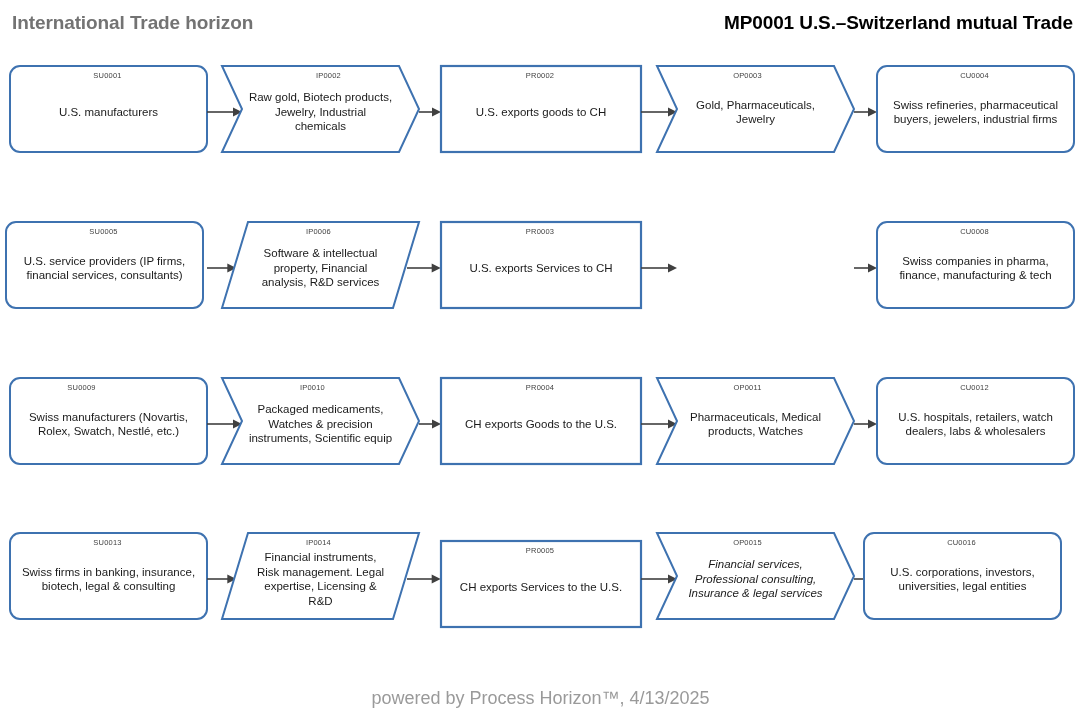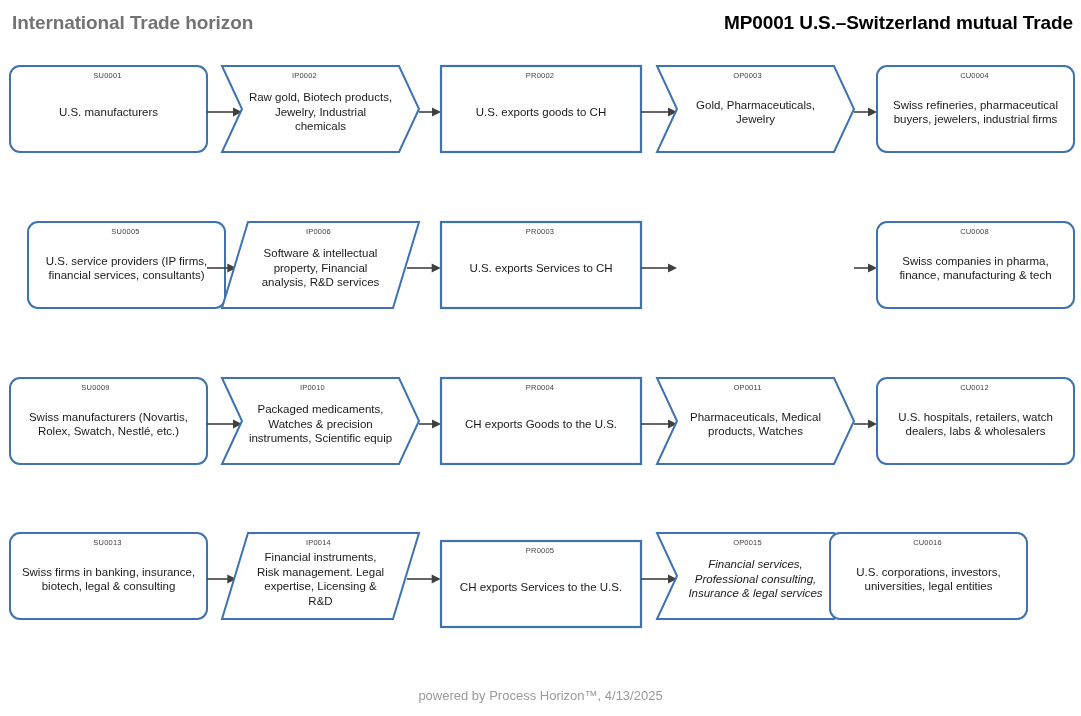"IP0002" div.cell-id { right: 30px -> 6px }
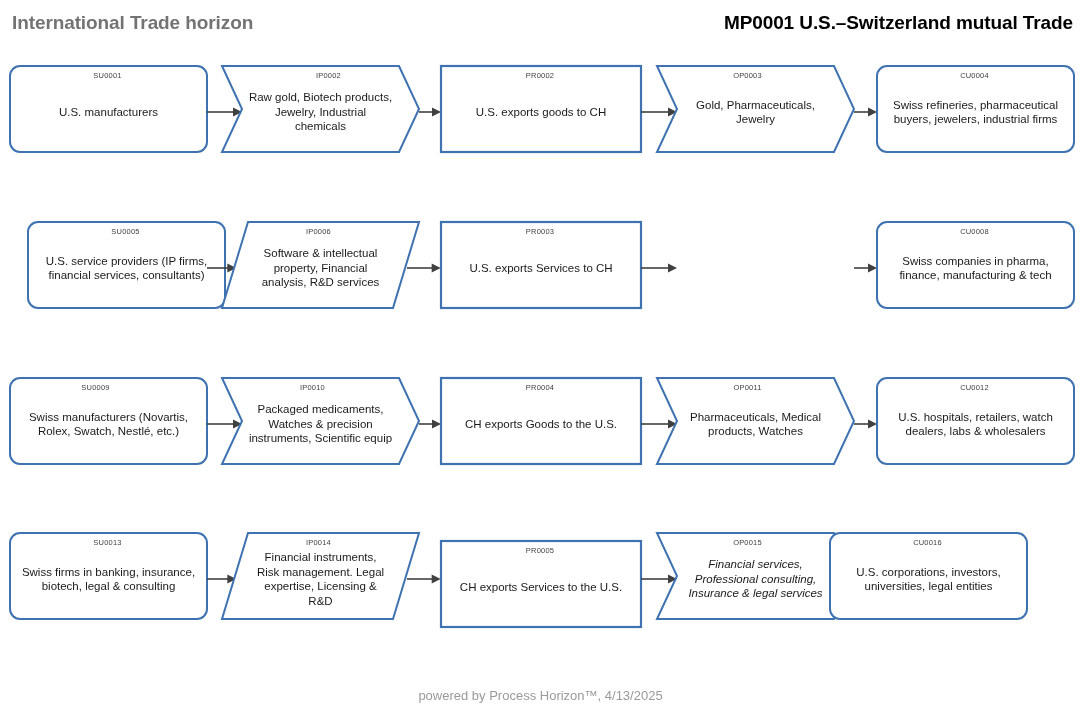"SU0005" div.cell { left: 28px -> 6px }
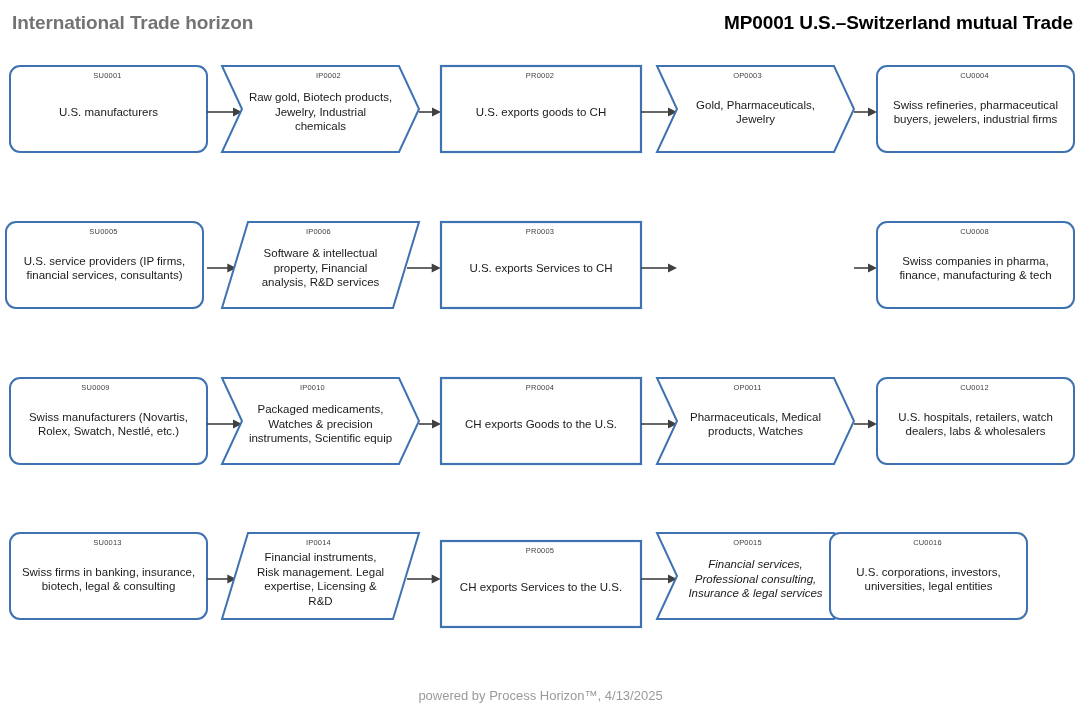"SU0009" div.cell { padding-left: 14px -> none }
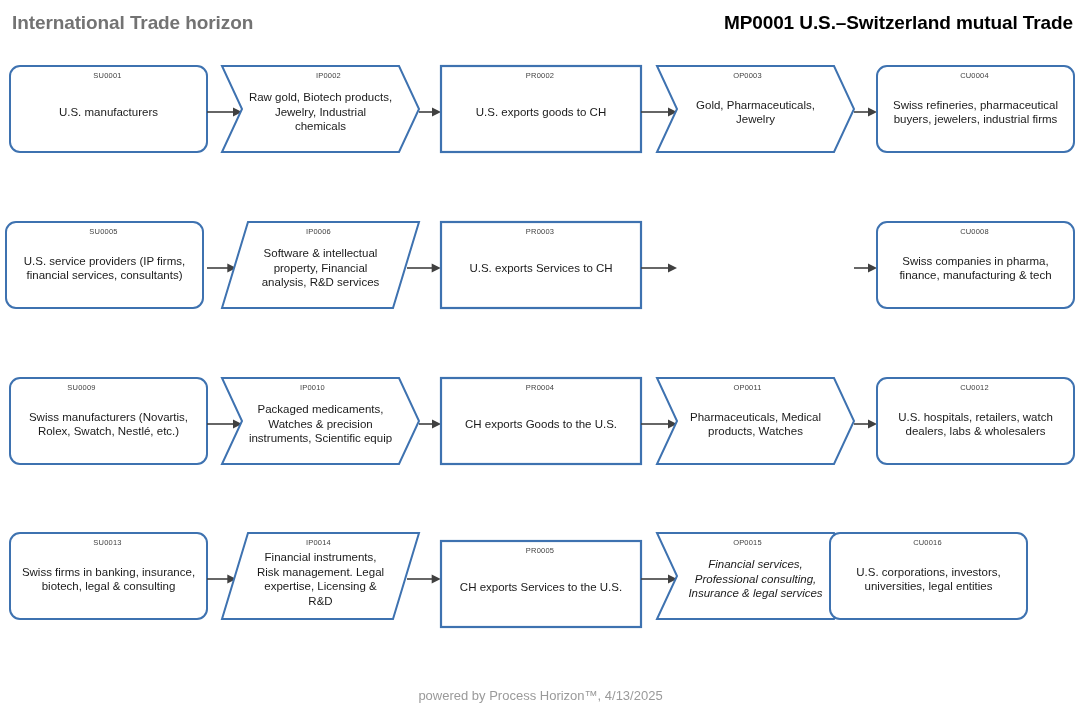"CU0016" div.cell { left: 830px -> 864px }
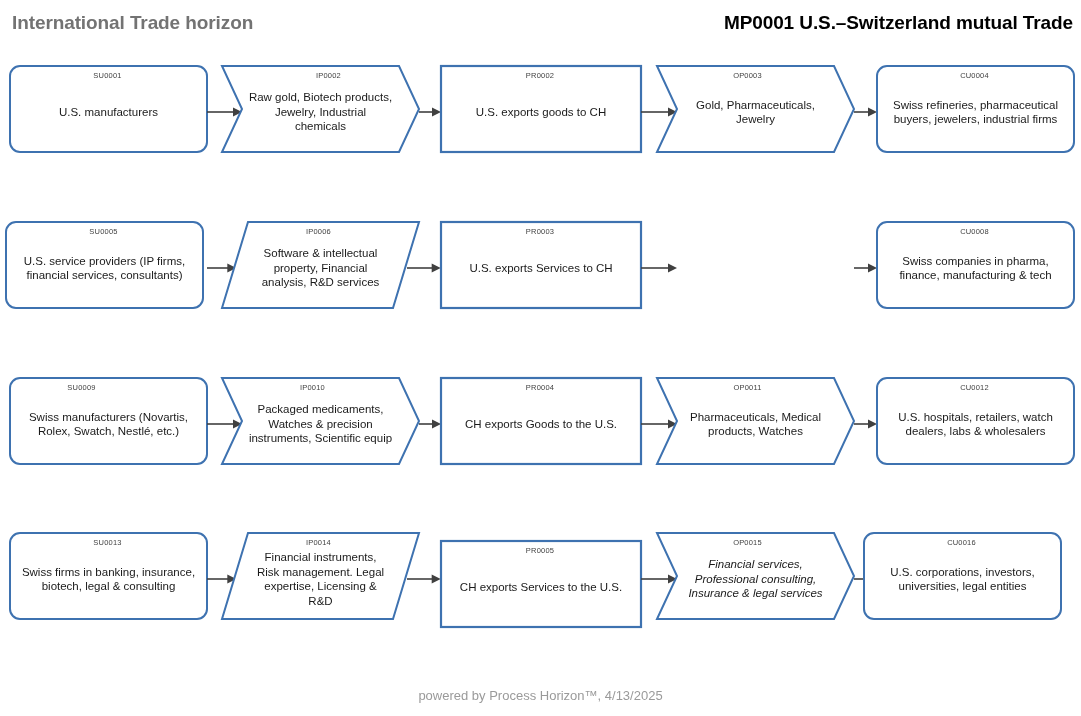"powered by Process Horizon™, 4/13/2025" #footer { font-size: 13px -> 18px }
